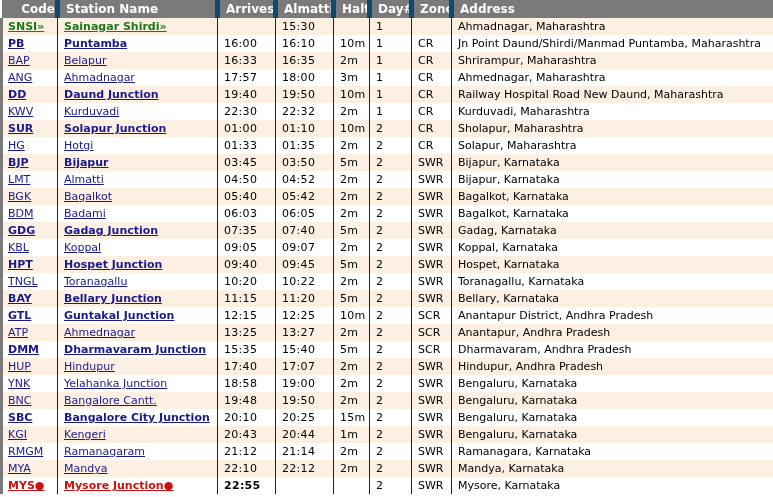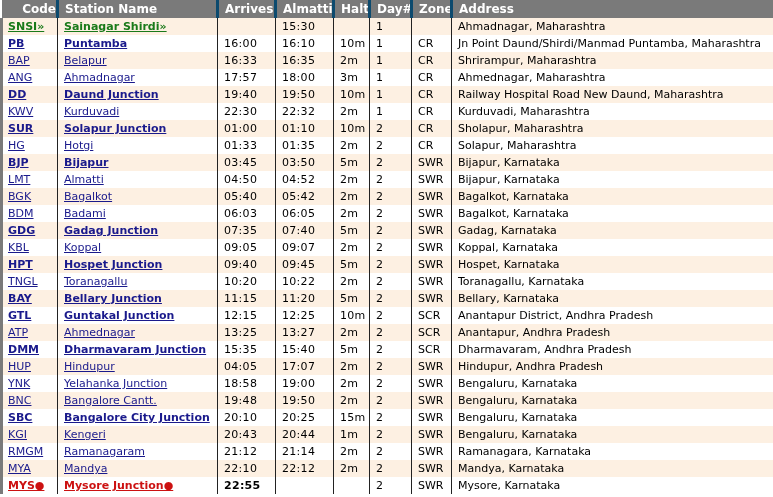"Station Name" thead th { border-left: 3px solid #0c4a6e -> 5px solid #0c4a6e }
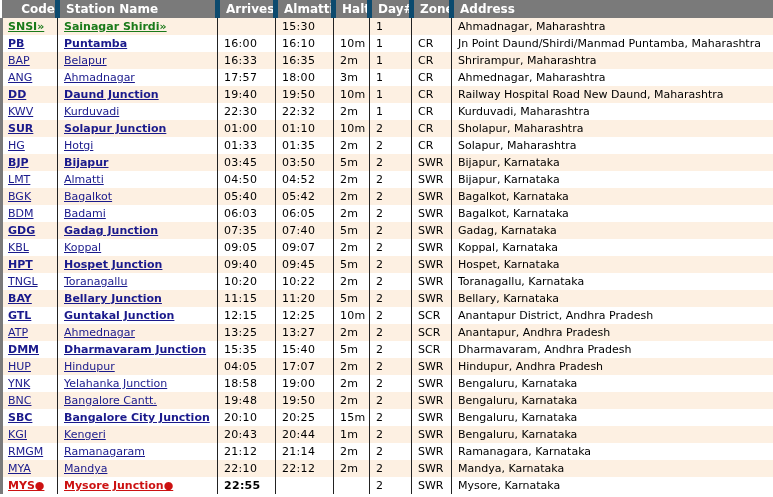"04:05" td.t { text: 04:05 -> 17:40 }
